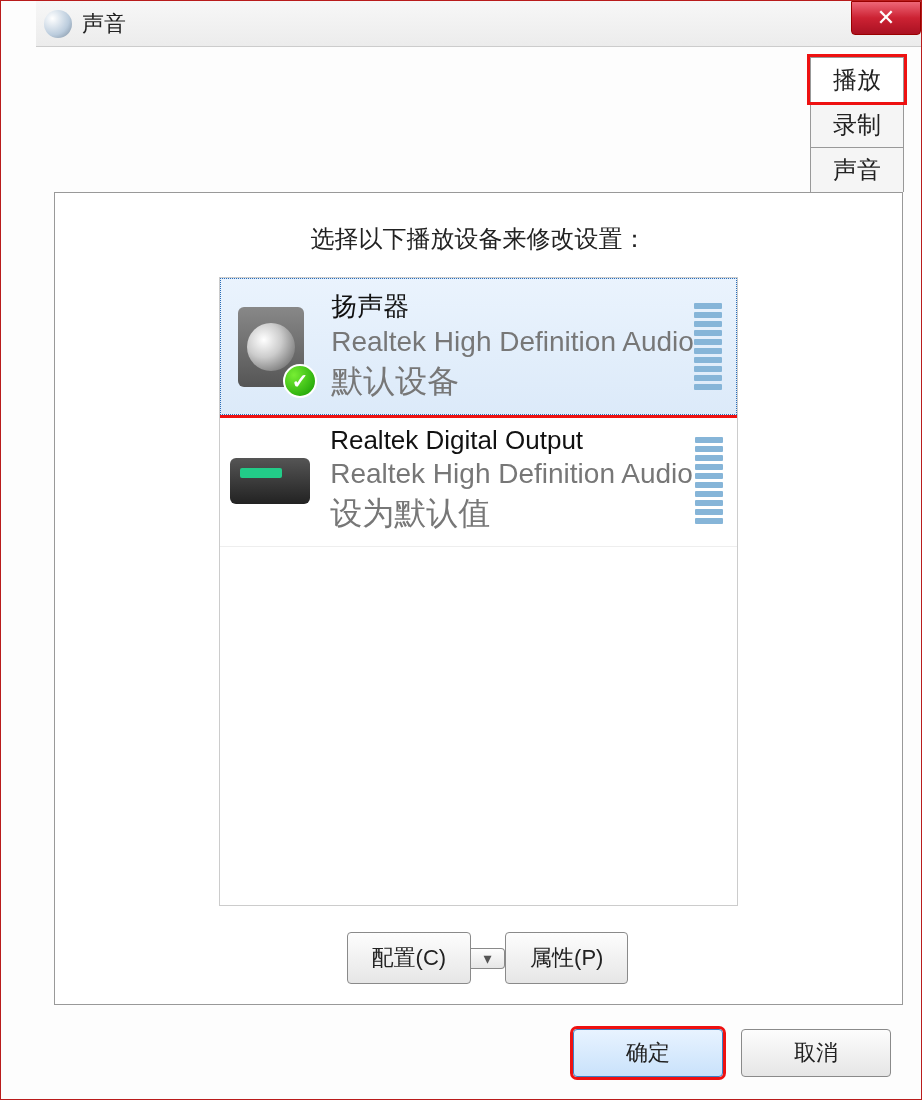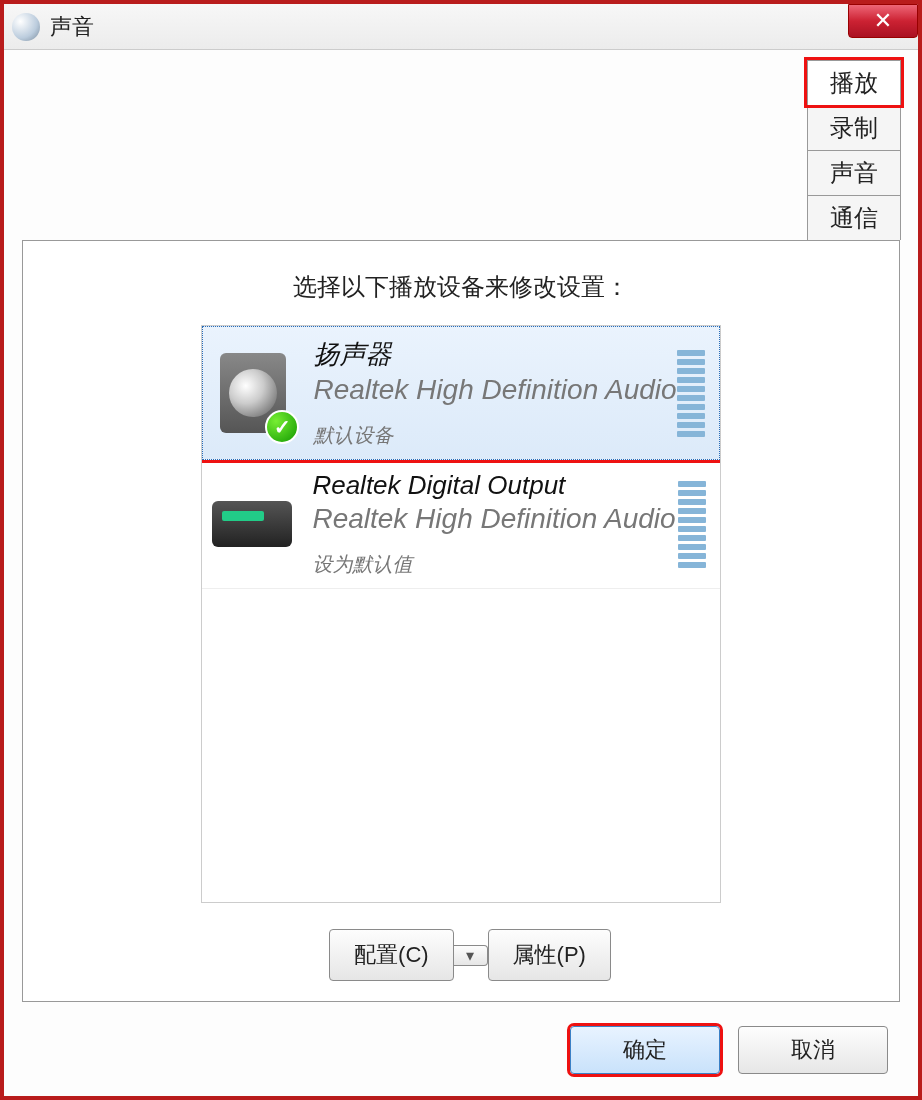"声音" .window { border: 4px solid #b91c1c -> 1px solid #b91c1c; padding-left: none -> 35px }
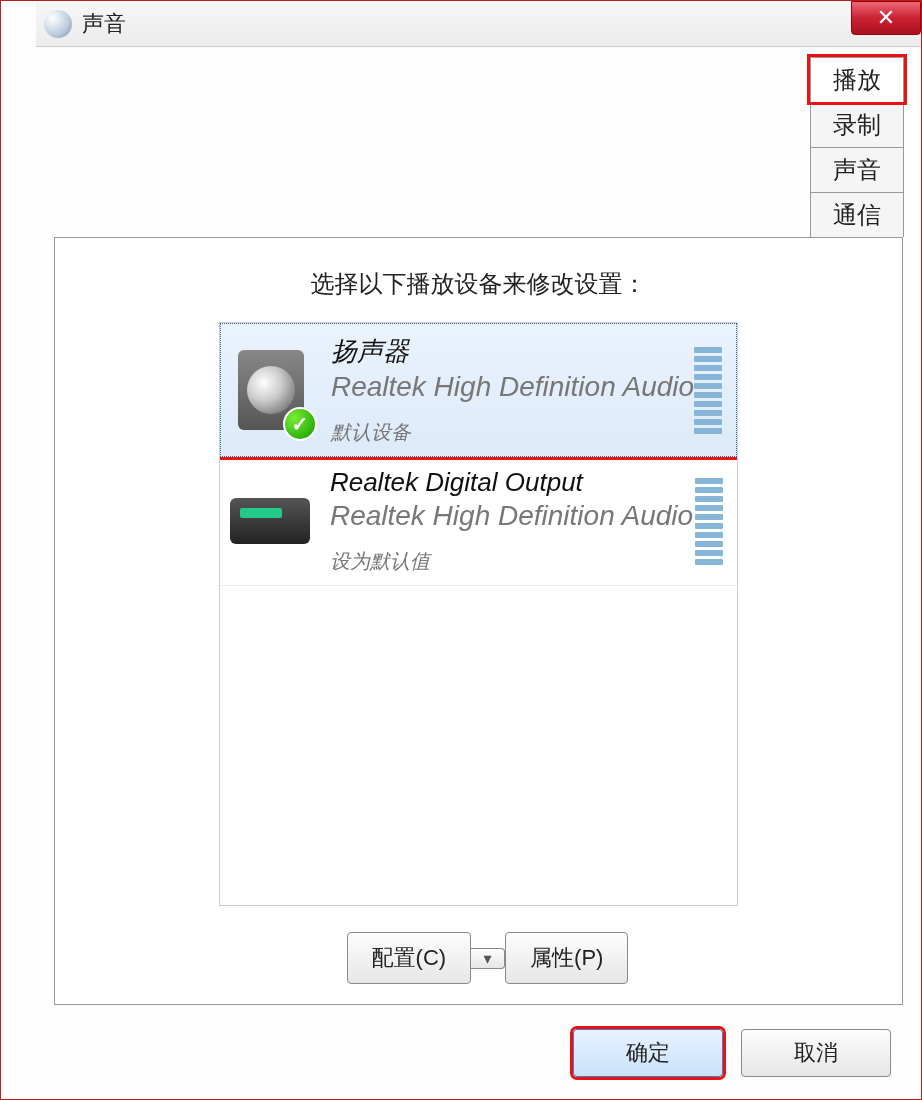"通信" div.tab { html: <div> <span>通信</span> </div> -> none }
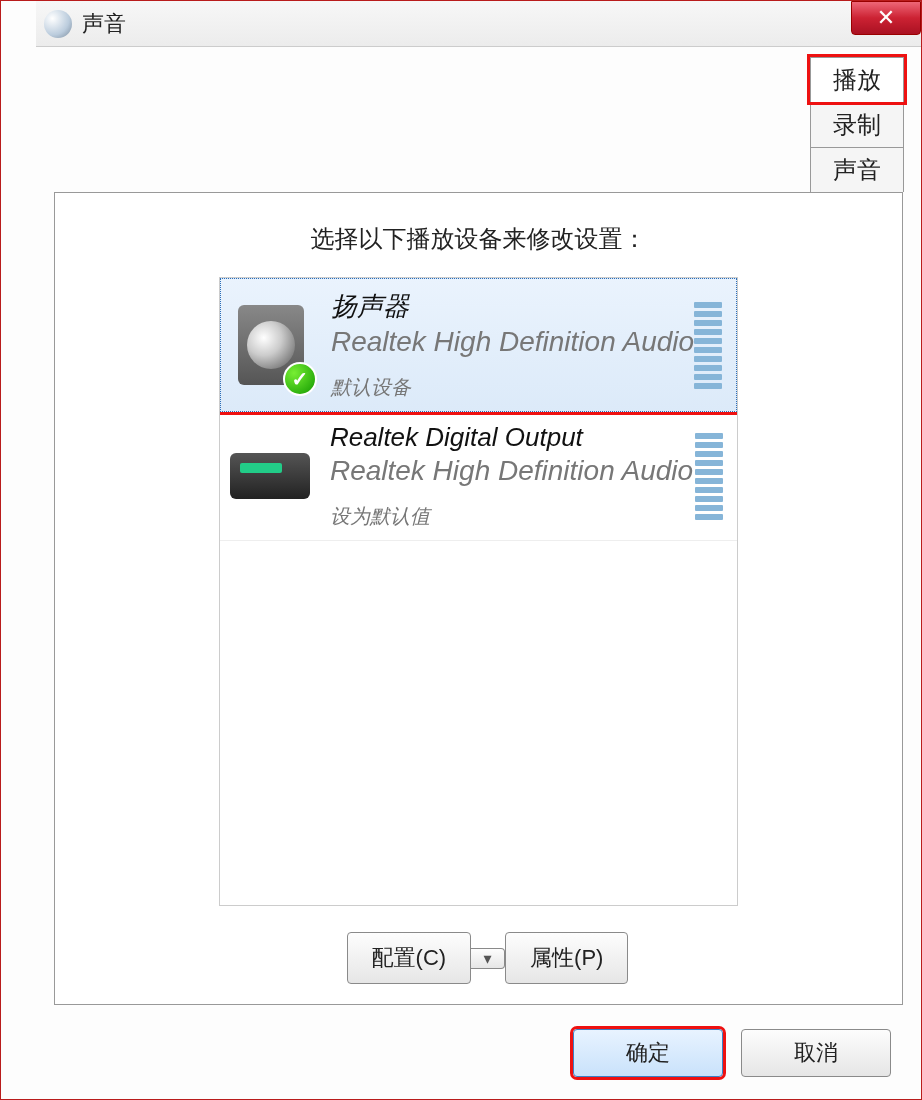"扬声器" .device-info { font-style: italic -> none }
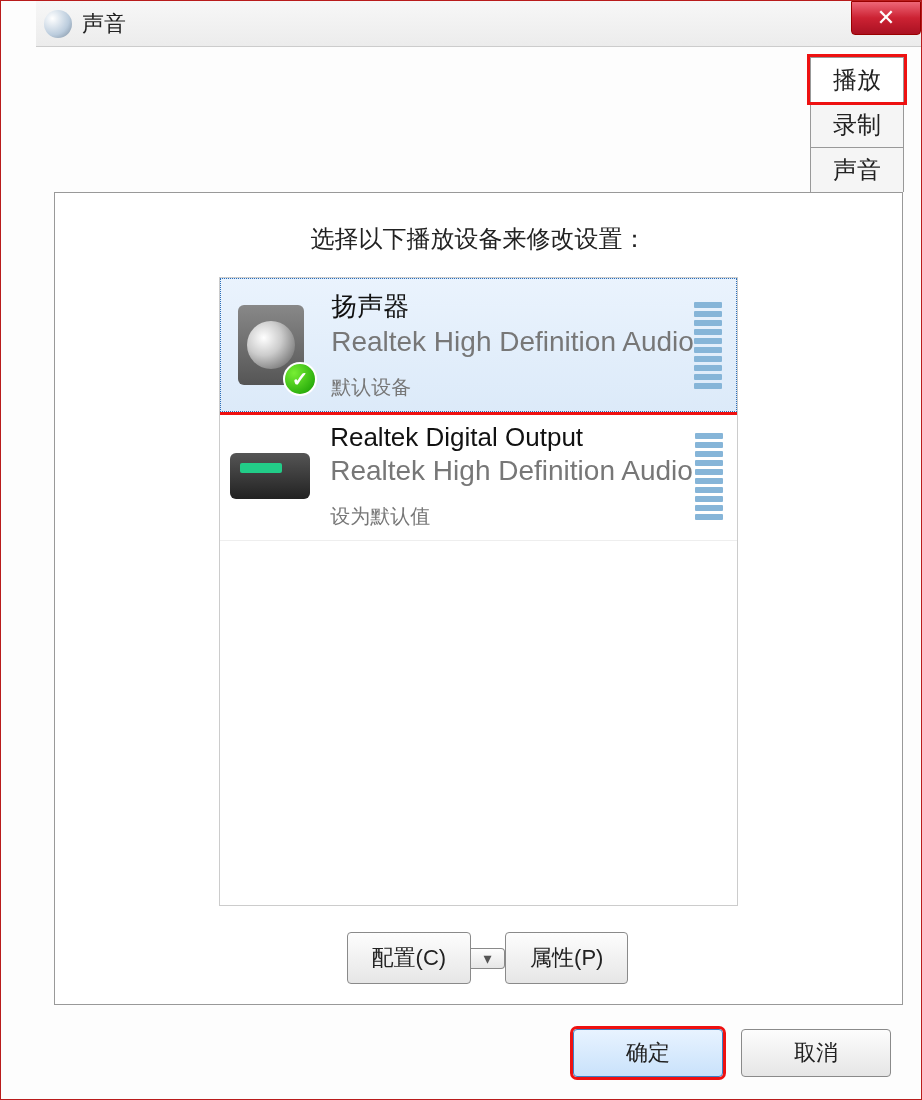"默认设备" .device-status { font-size: 20px -> 32px; margin-top: 16px -> 2px }
